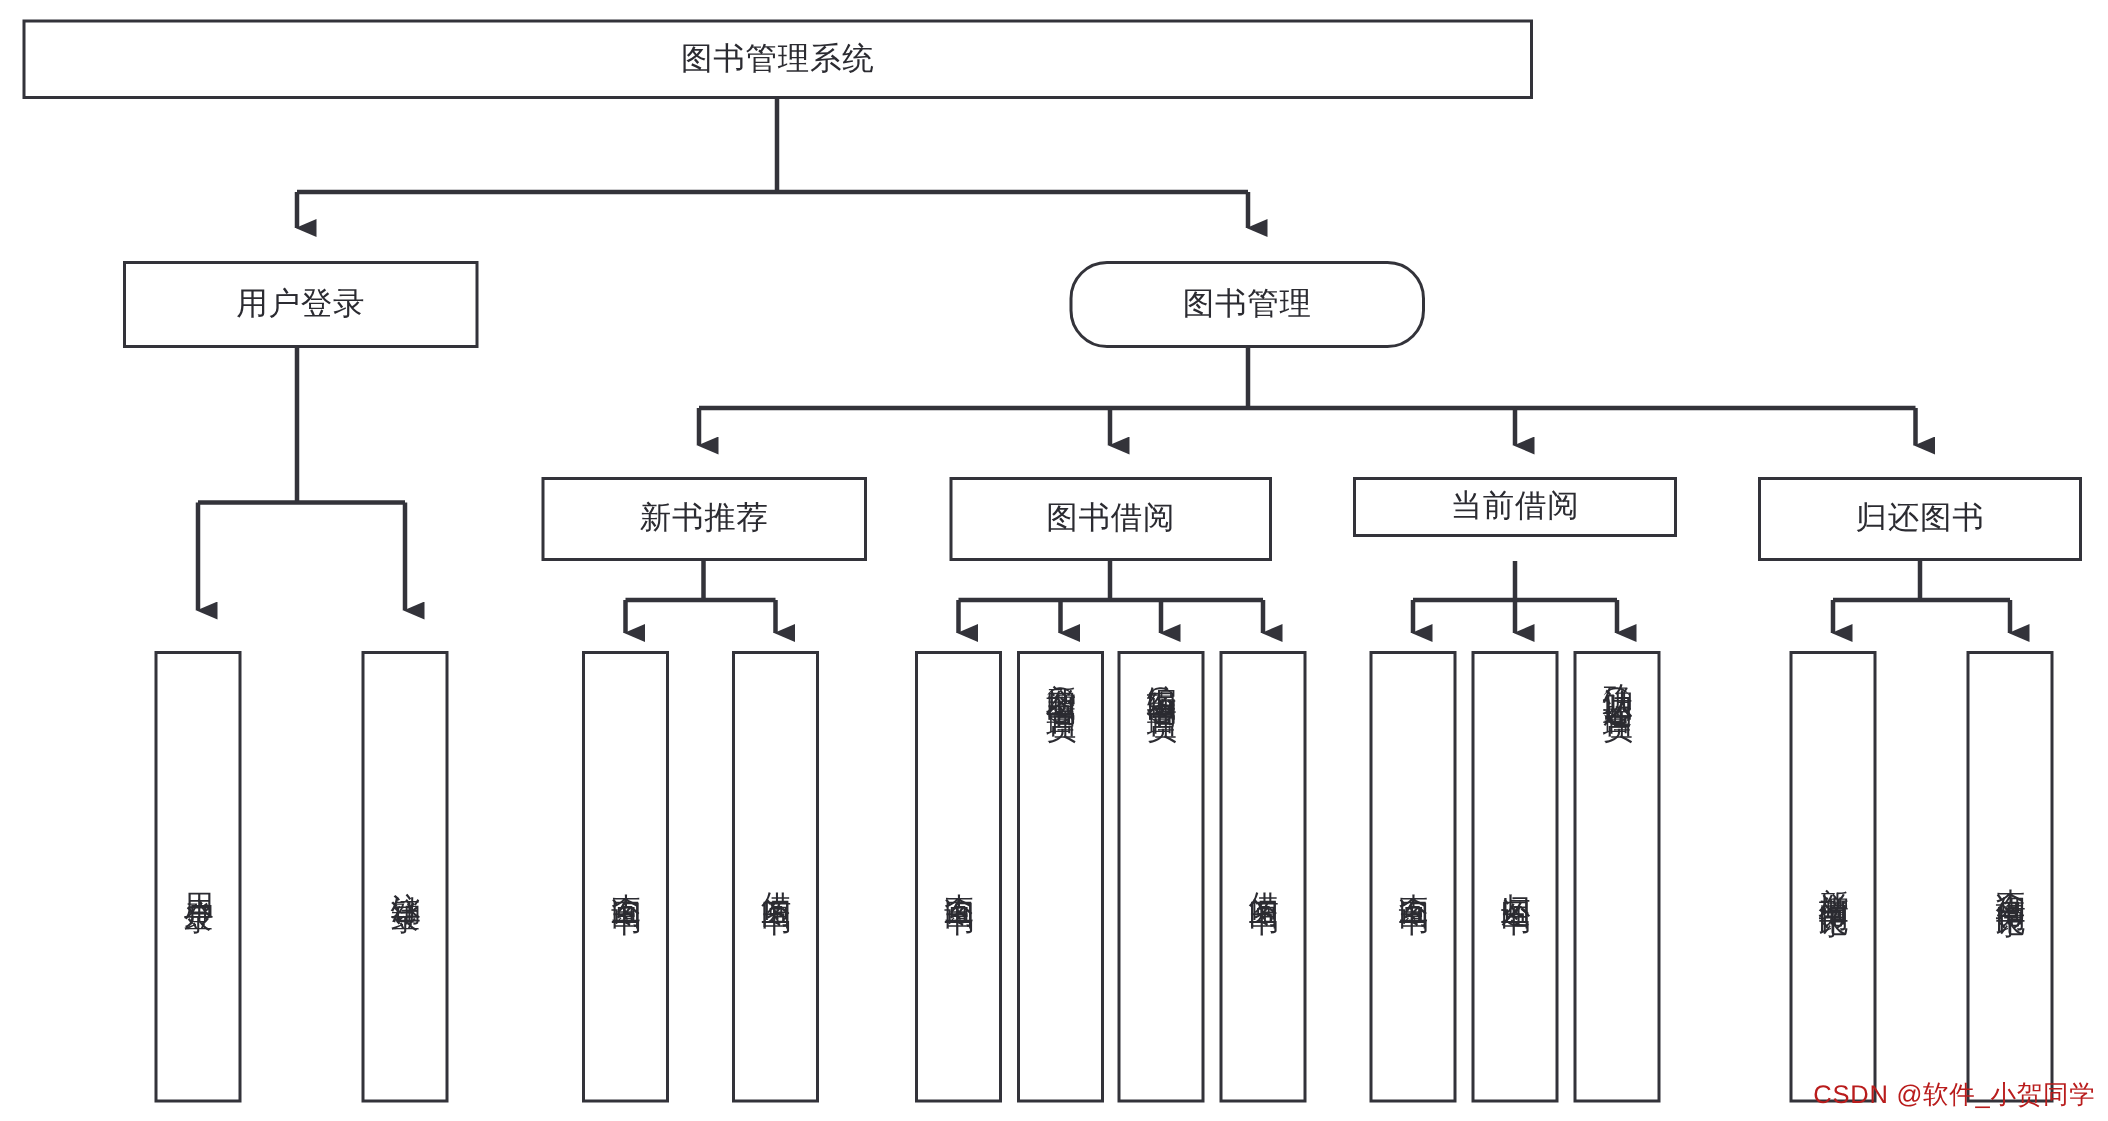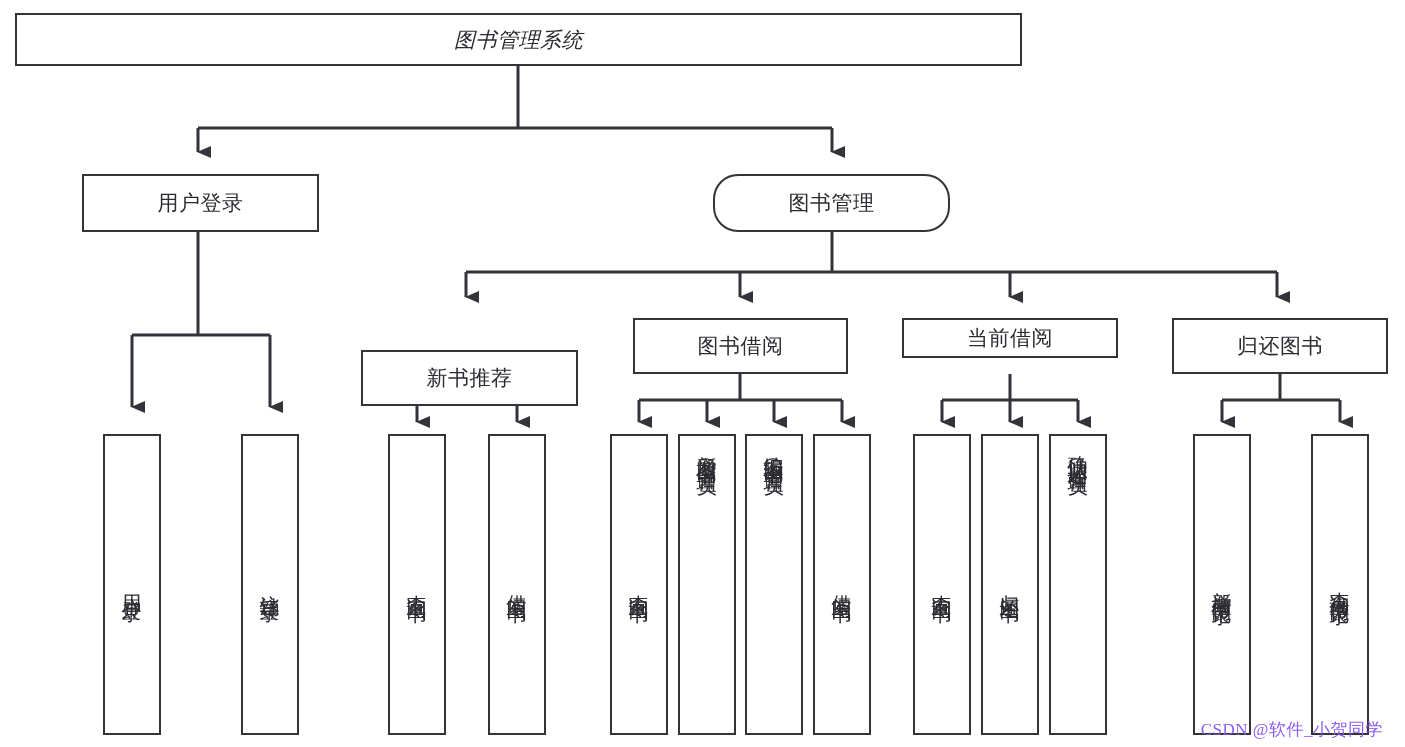"图书管理系统" div.node { font-style: italic -> none }
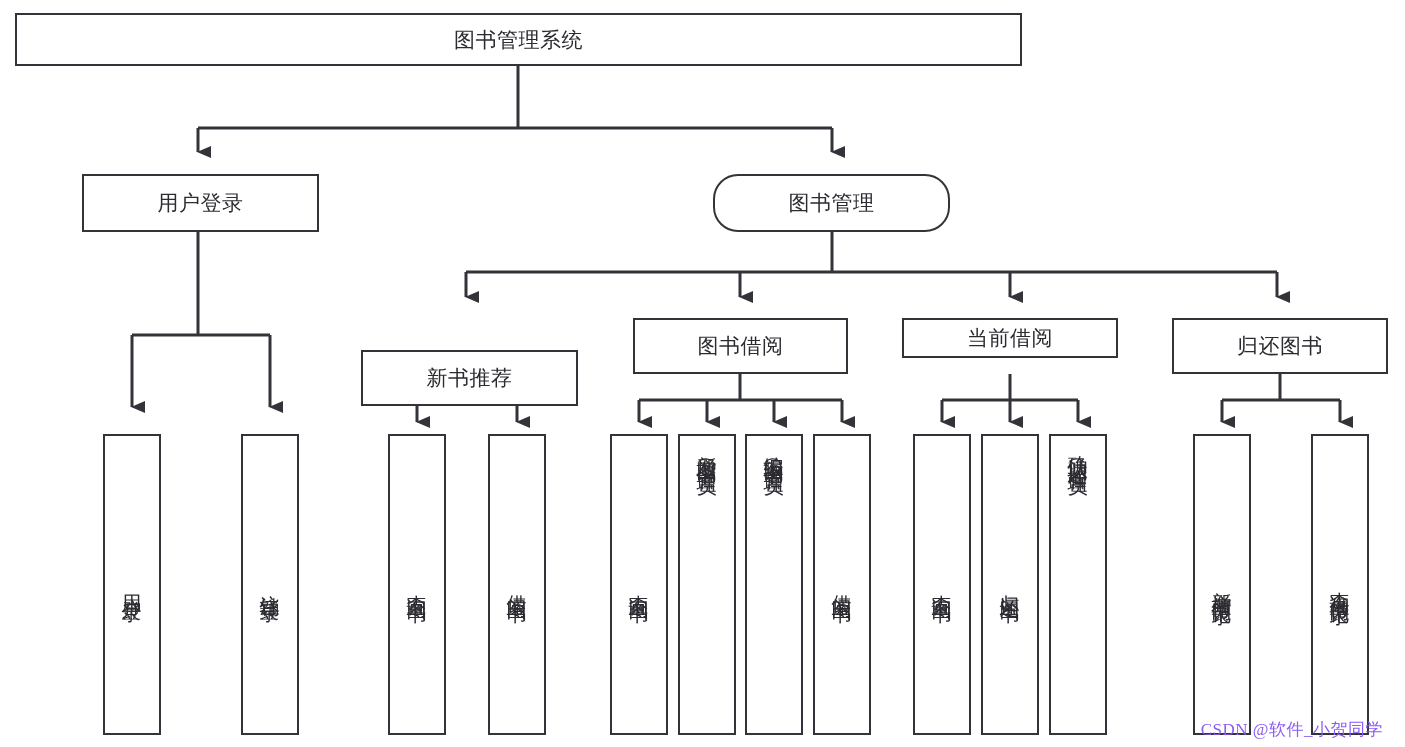"新书推荐" div.node { margin-top: 32px -> none }
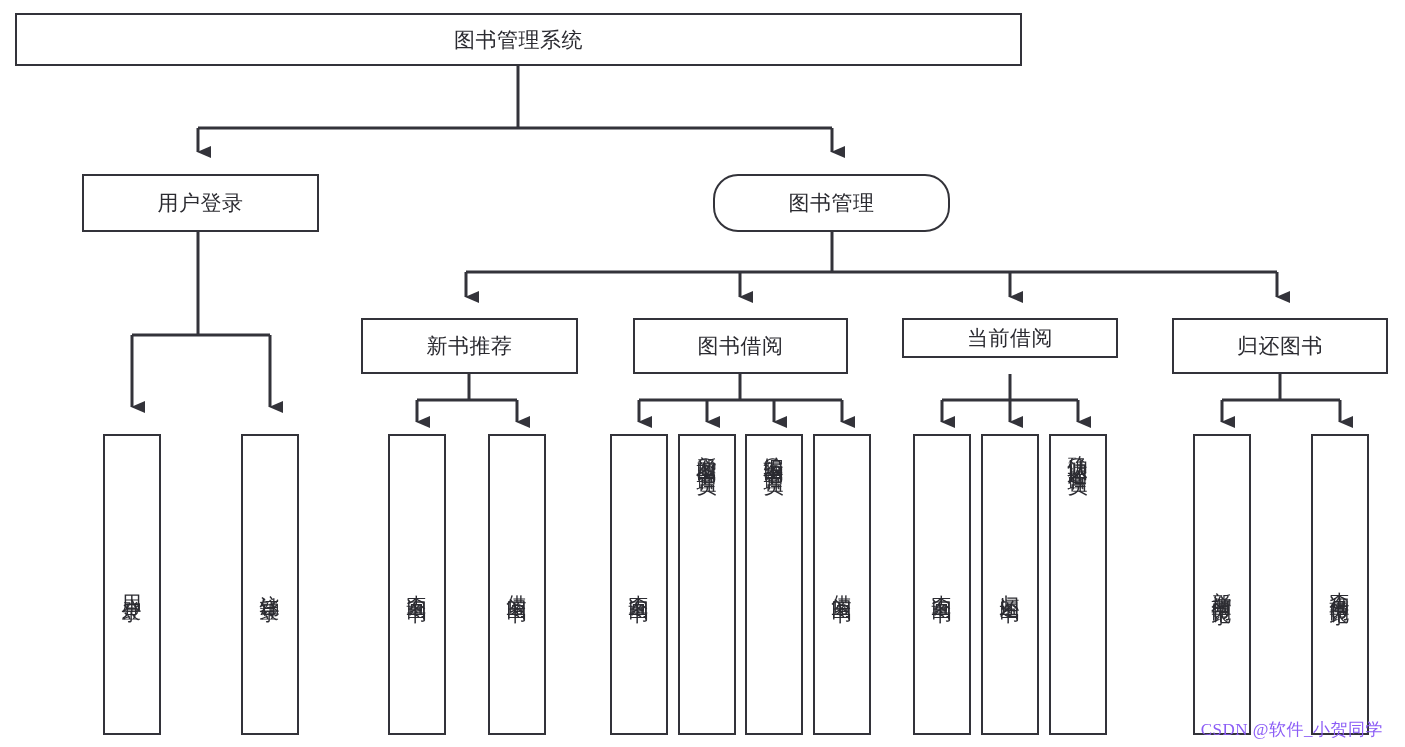"CSDN @软件_小贺同学" #watermark { color: #8b5cf6 -> #b91c1c; font-family: Liberation Serif, serif -> none; right: 22px -> 8px }
